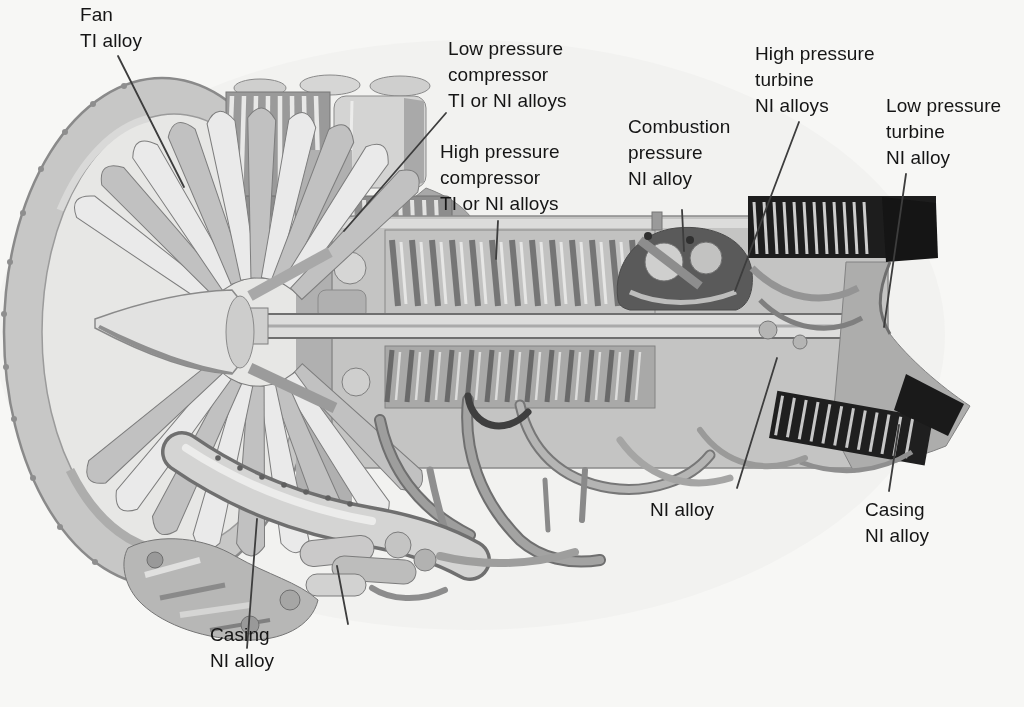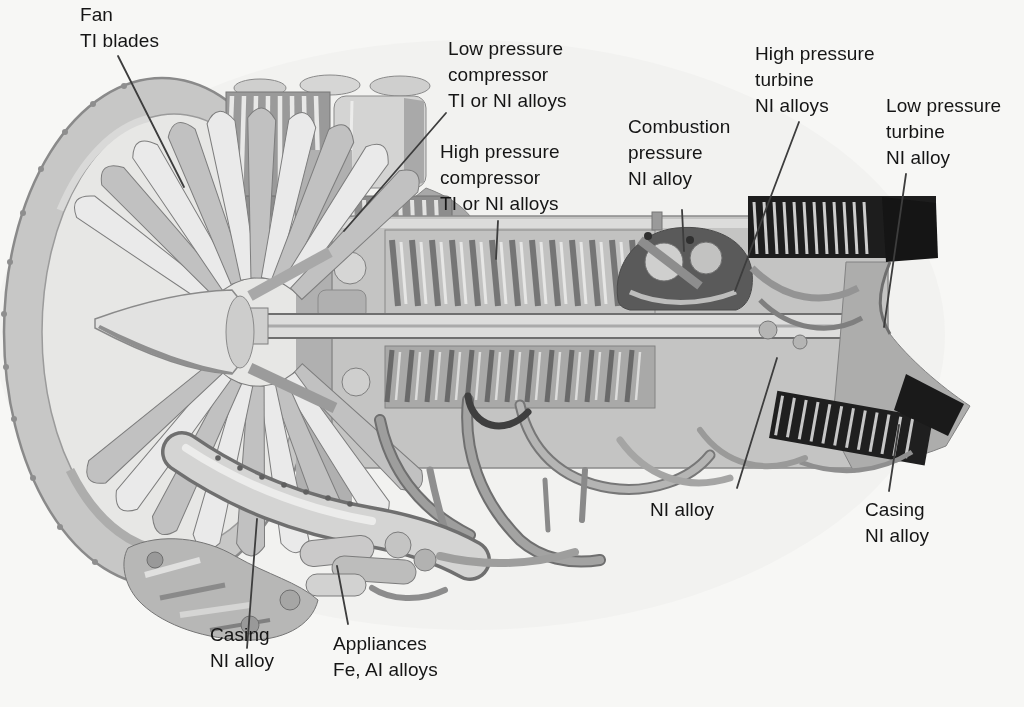"TI blades" div.lbl-line { text: blades -> alloy }
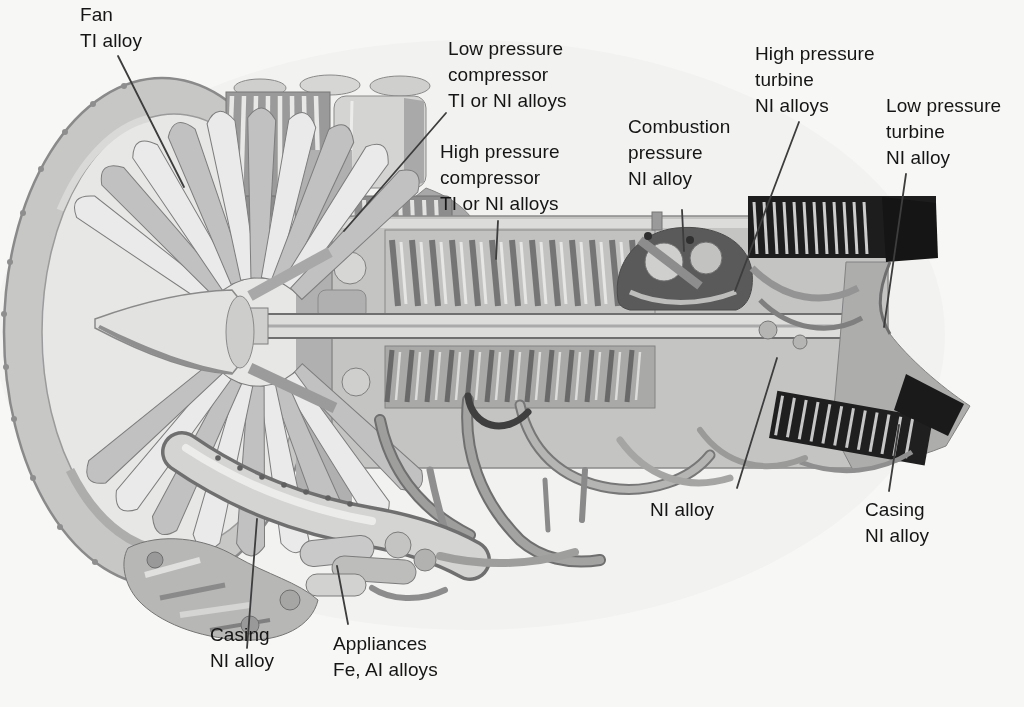"Appliances" div.label { html: <div> <div>Appliances</div> <div>Fe, AI alloys</div> </div> -> none }
